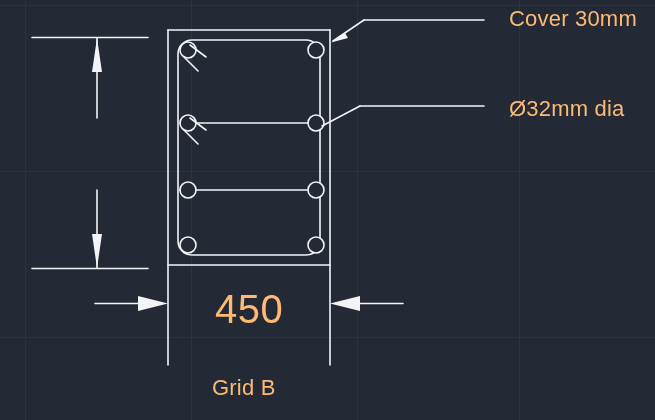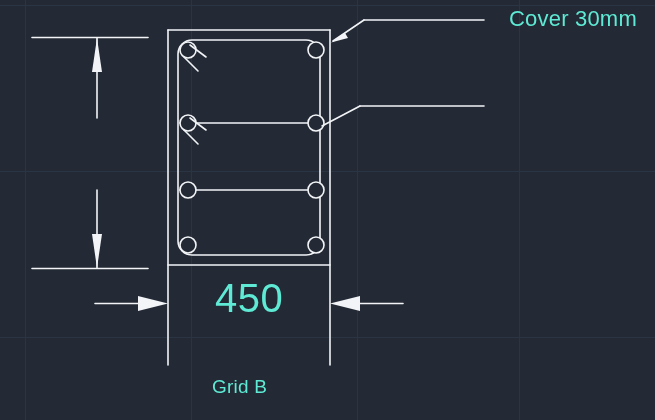"Cover 30mm" .txt { color: #5eead4 -> #fdba74 }
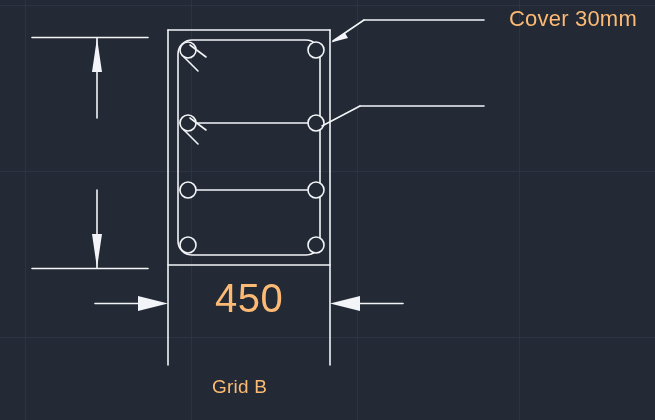"Ø32mm dia" div.txt { html: none -> <div>Ø32mm dia</div> }
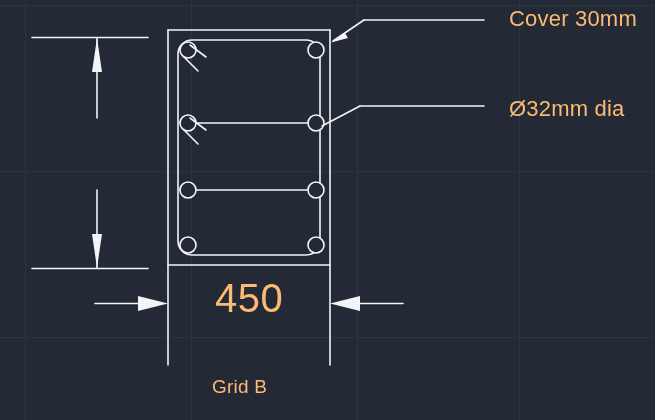"450" #t-450 { top: 278px -> 289px }
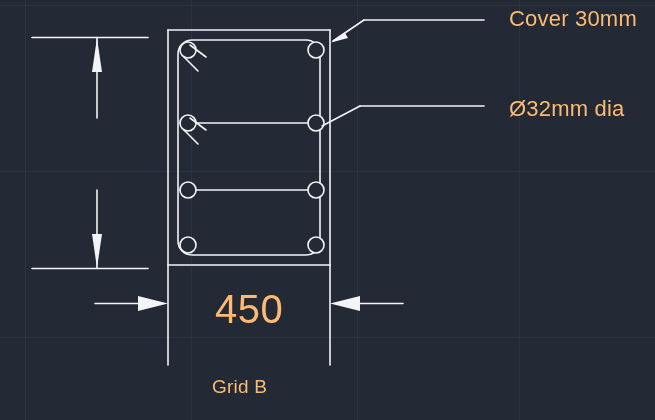"Grid B" .grid-text { font-size: 19px -> 22px }
